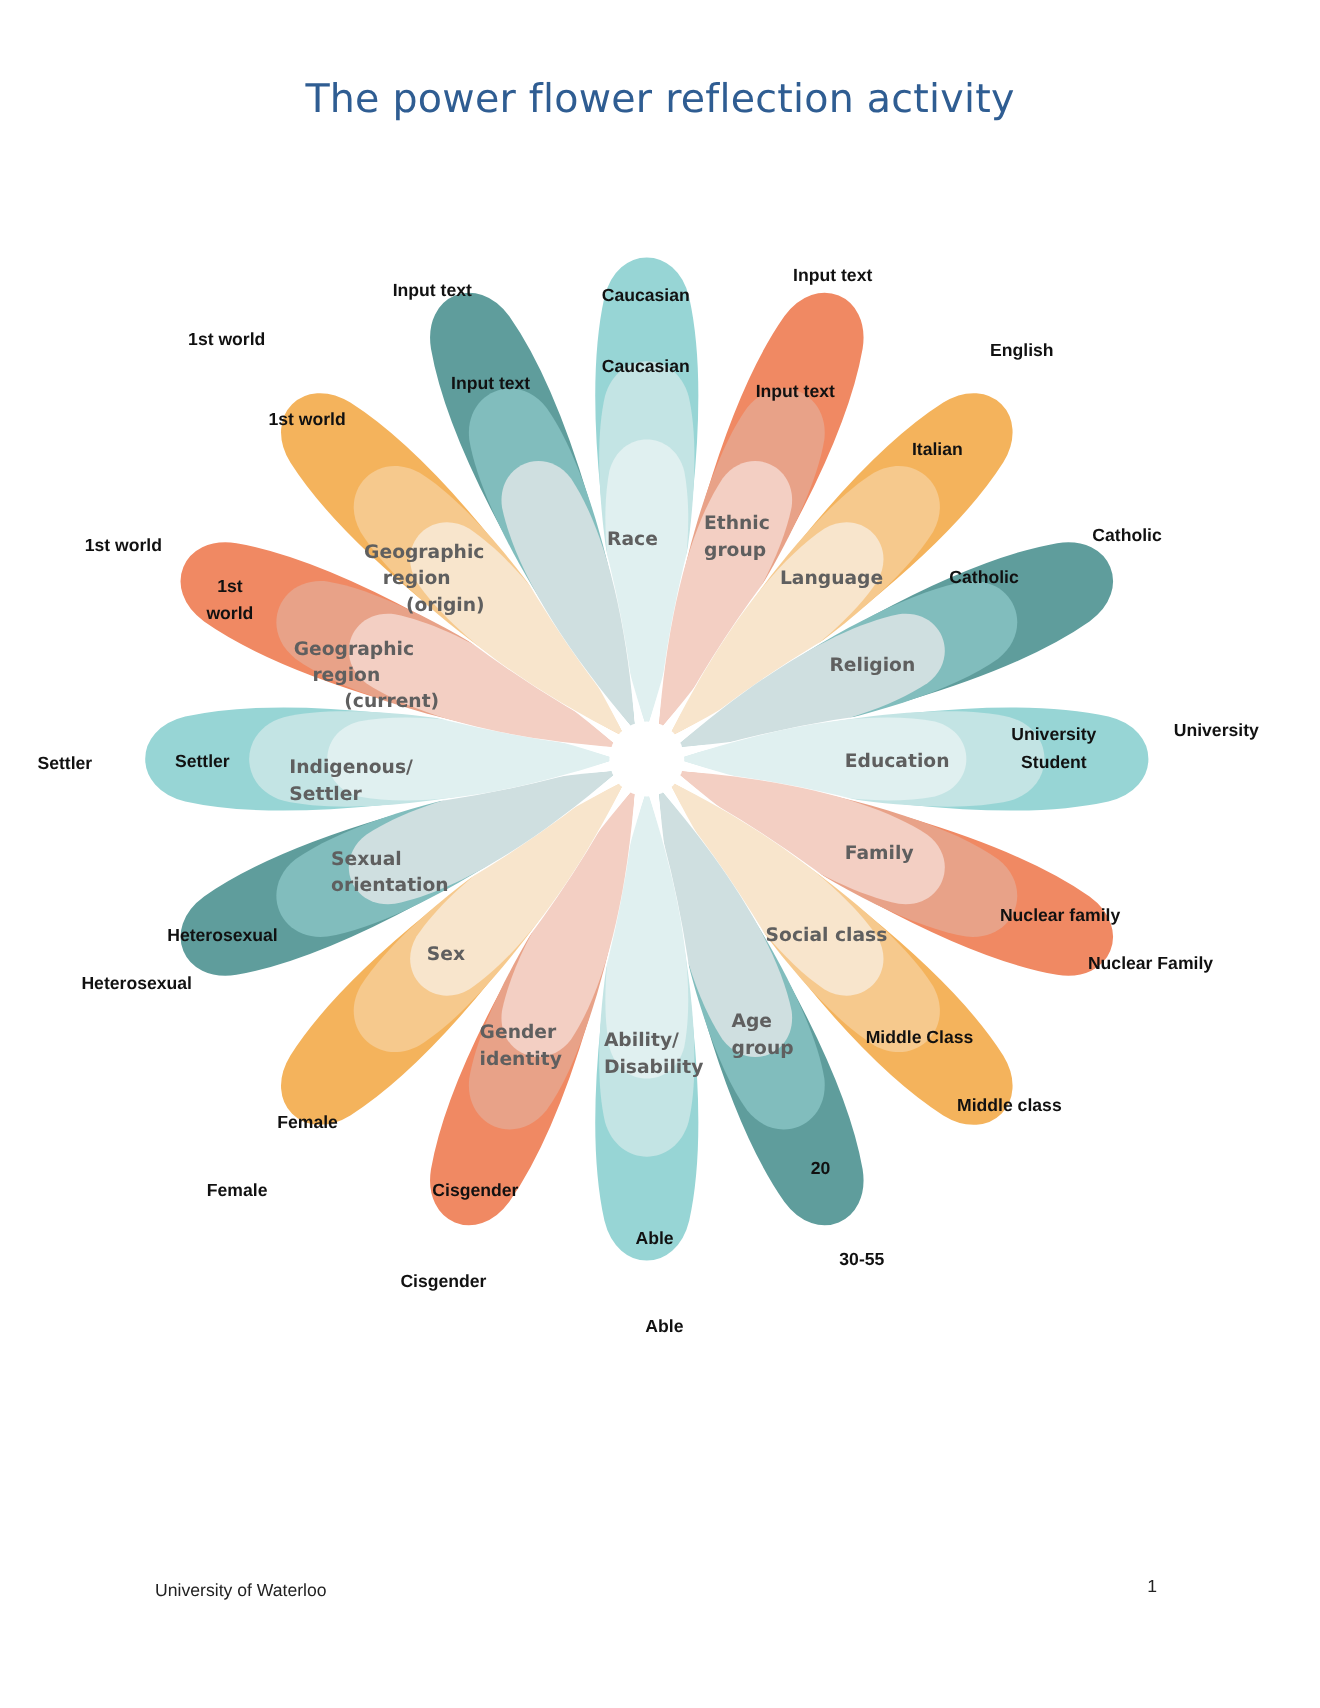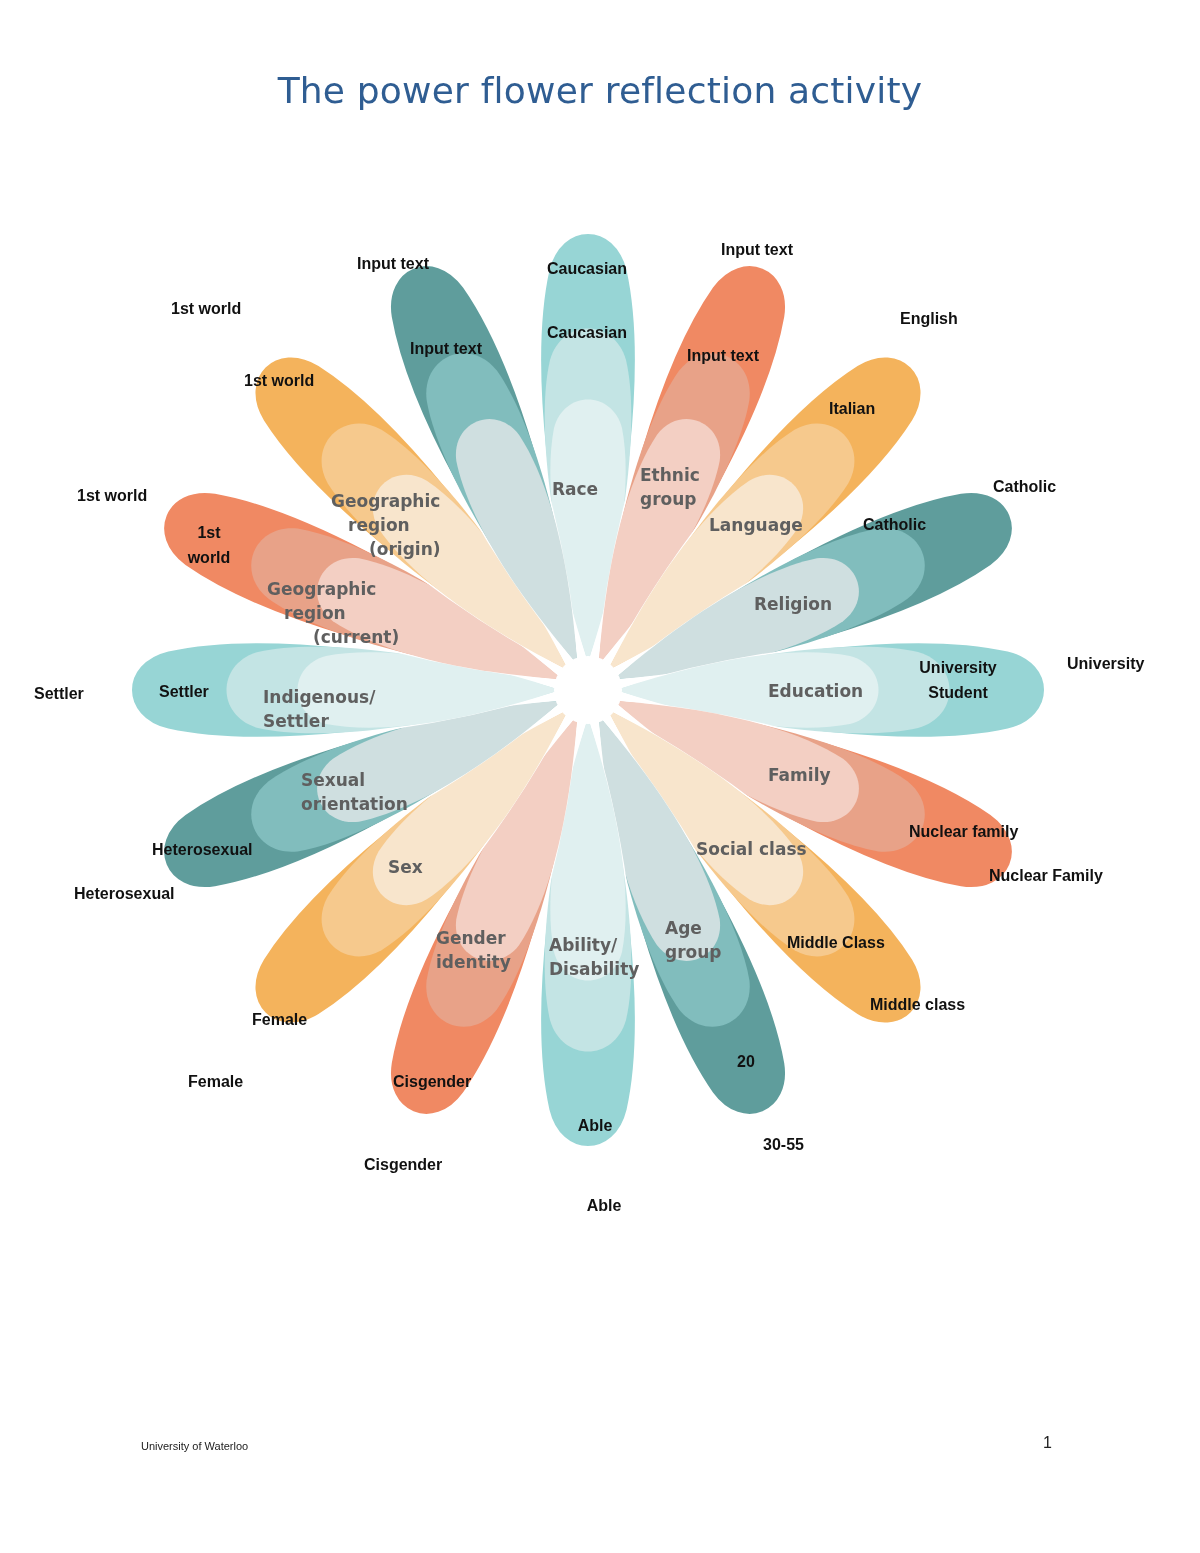"University of Waterloo" .footer { font-size: 11px -> 16px }
